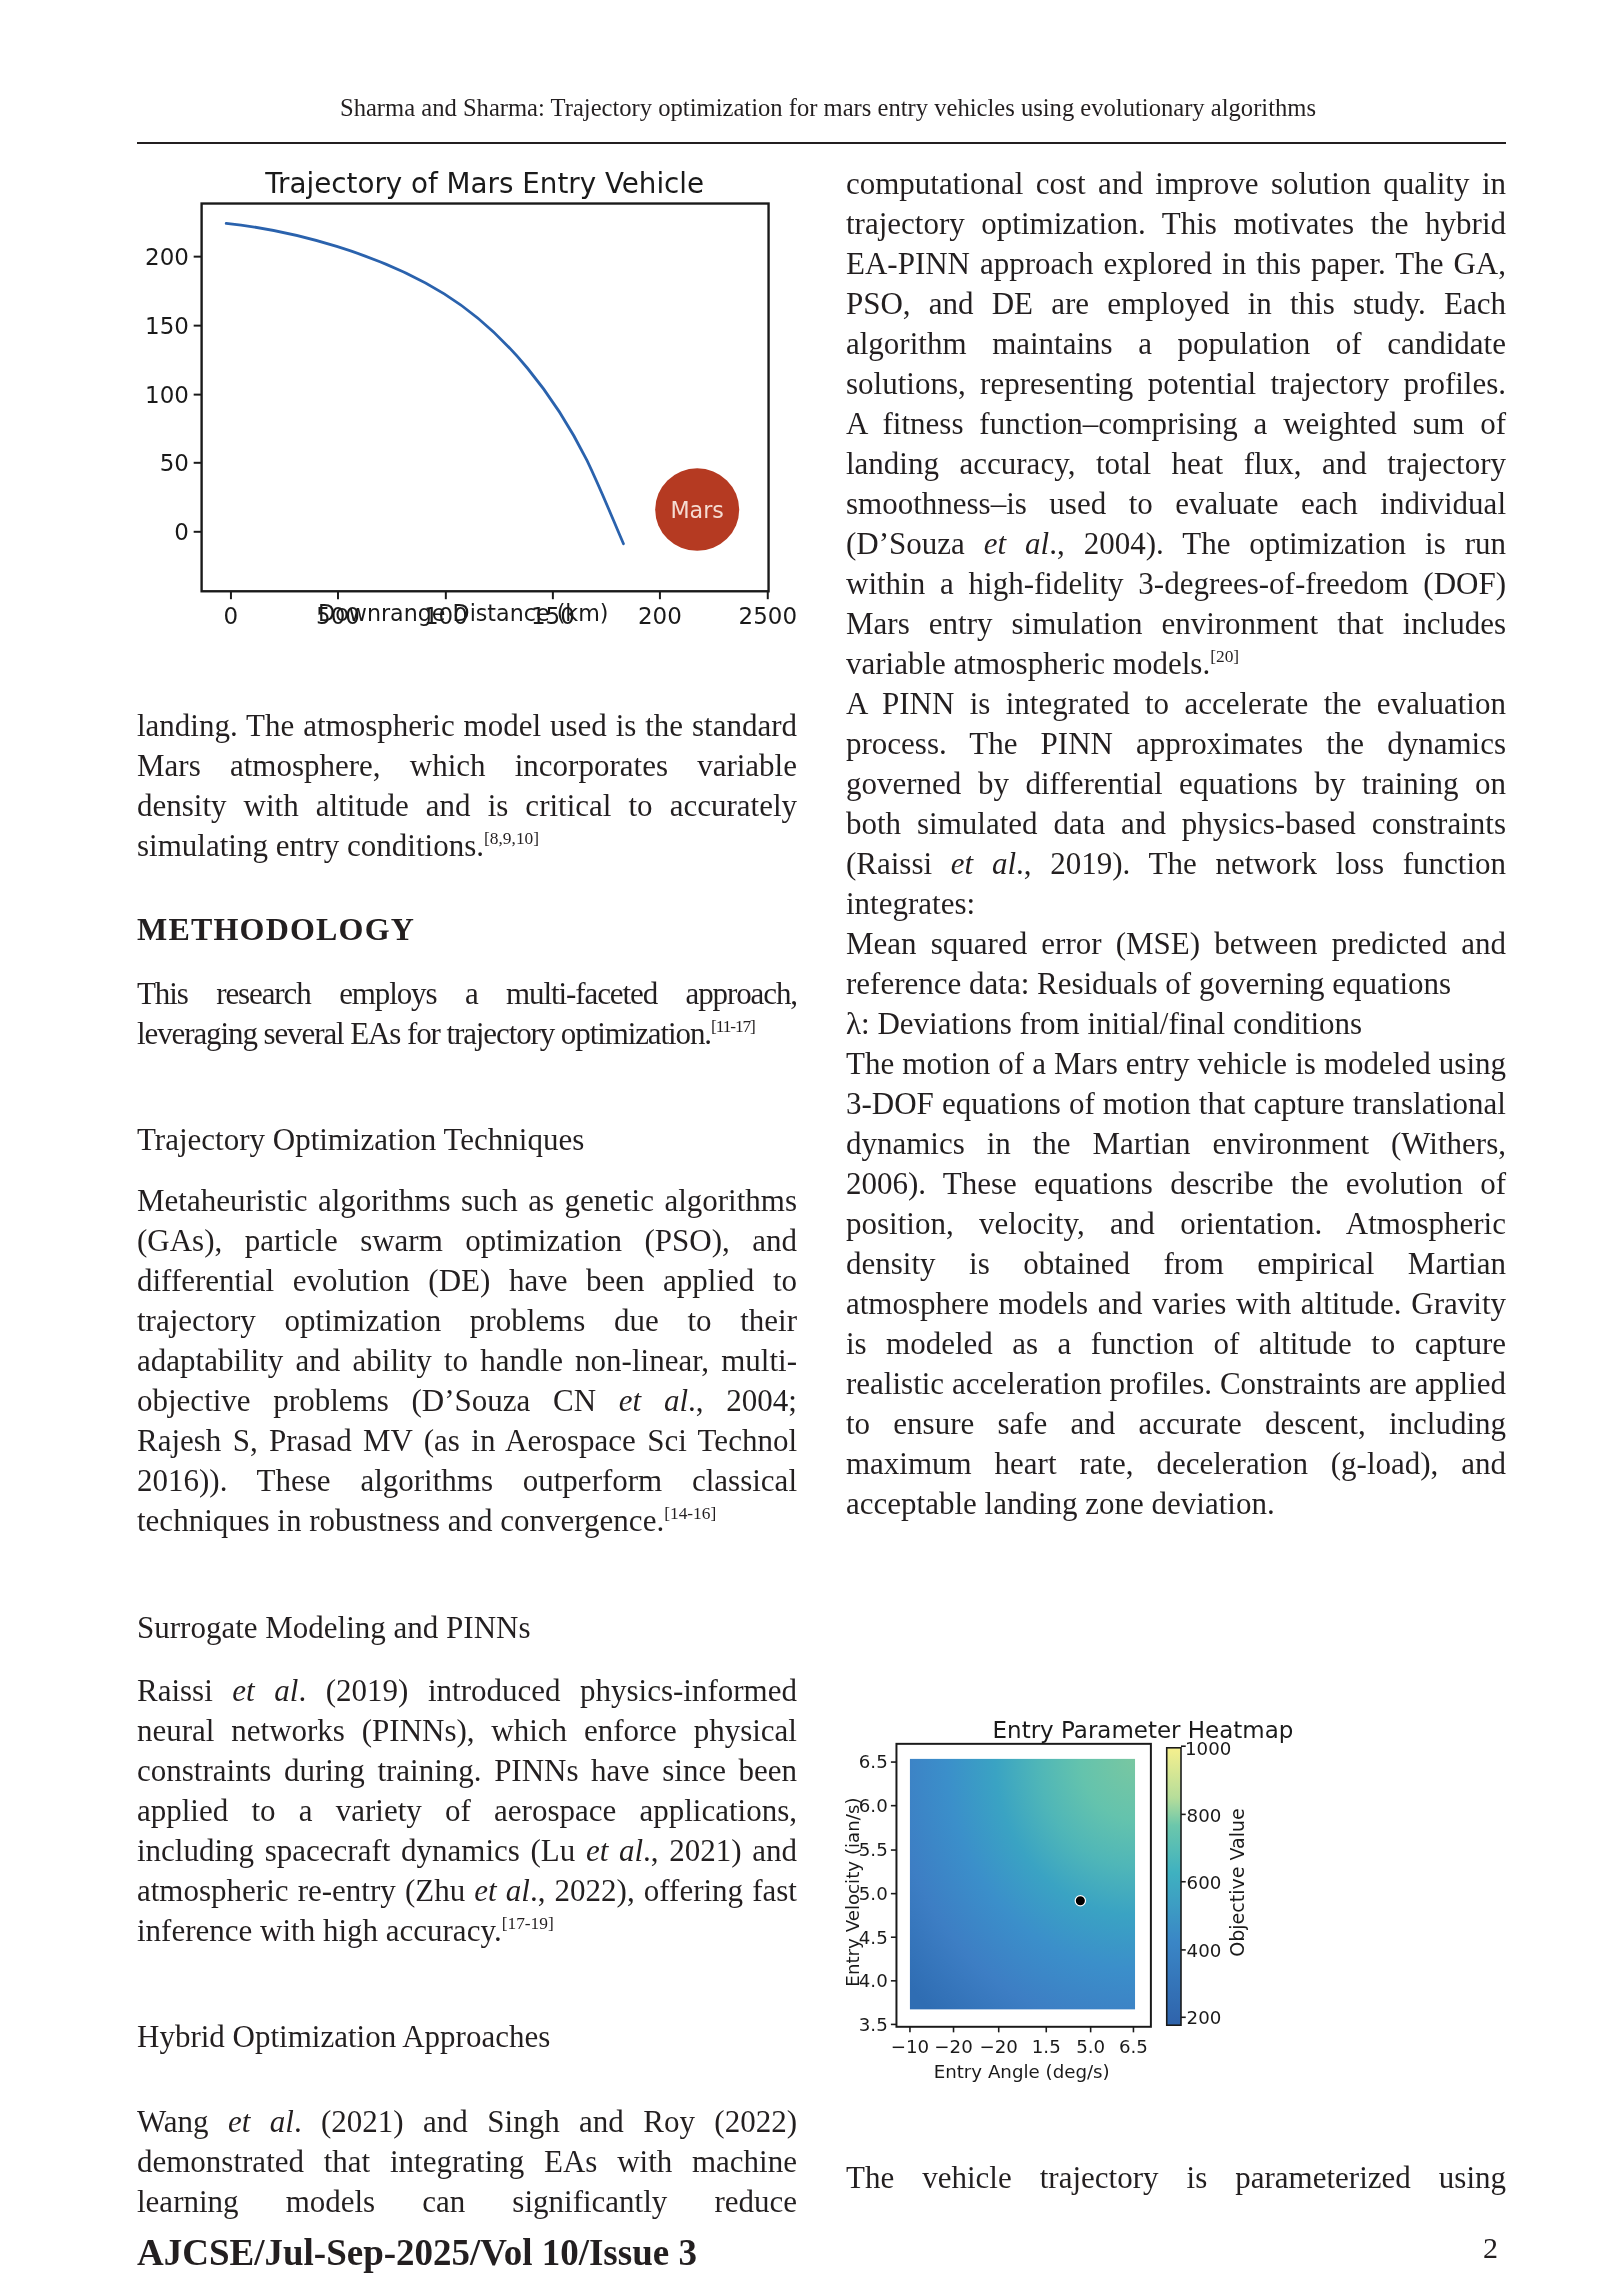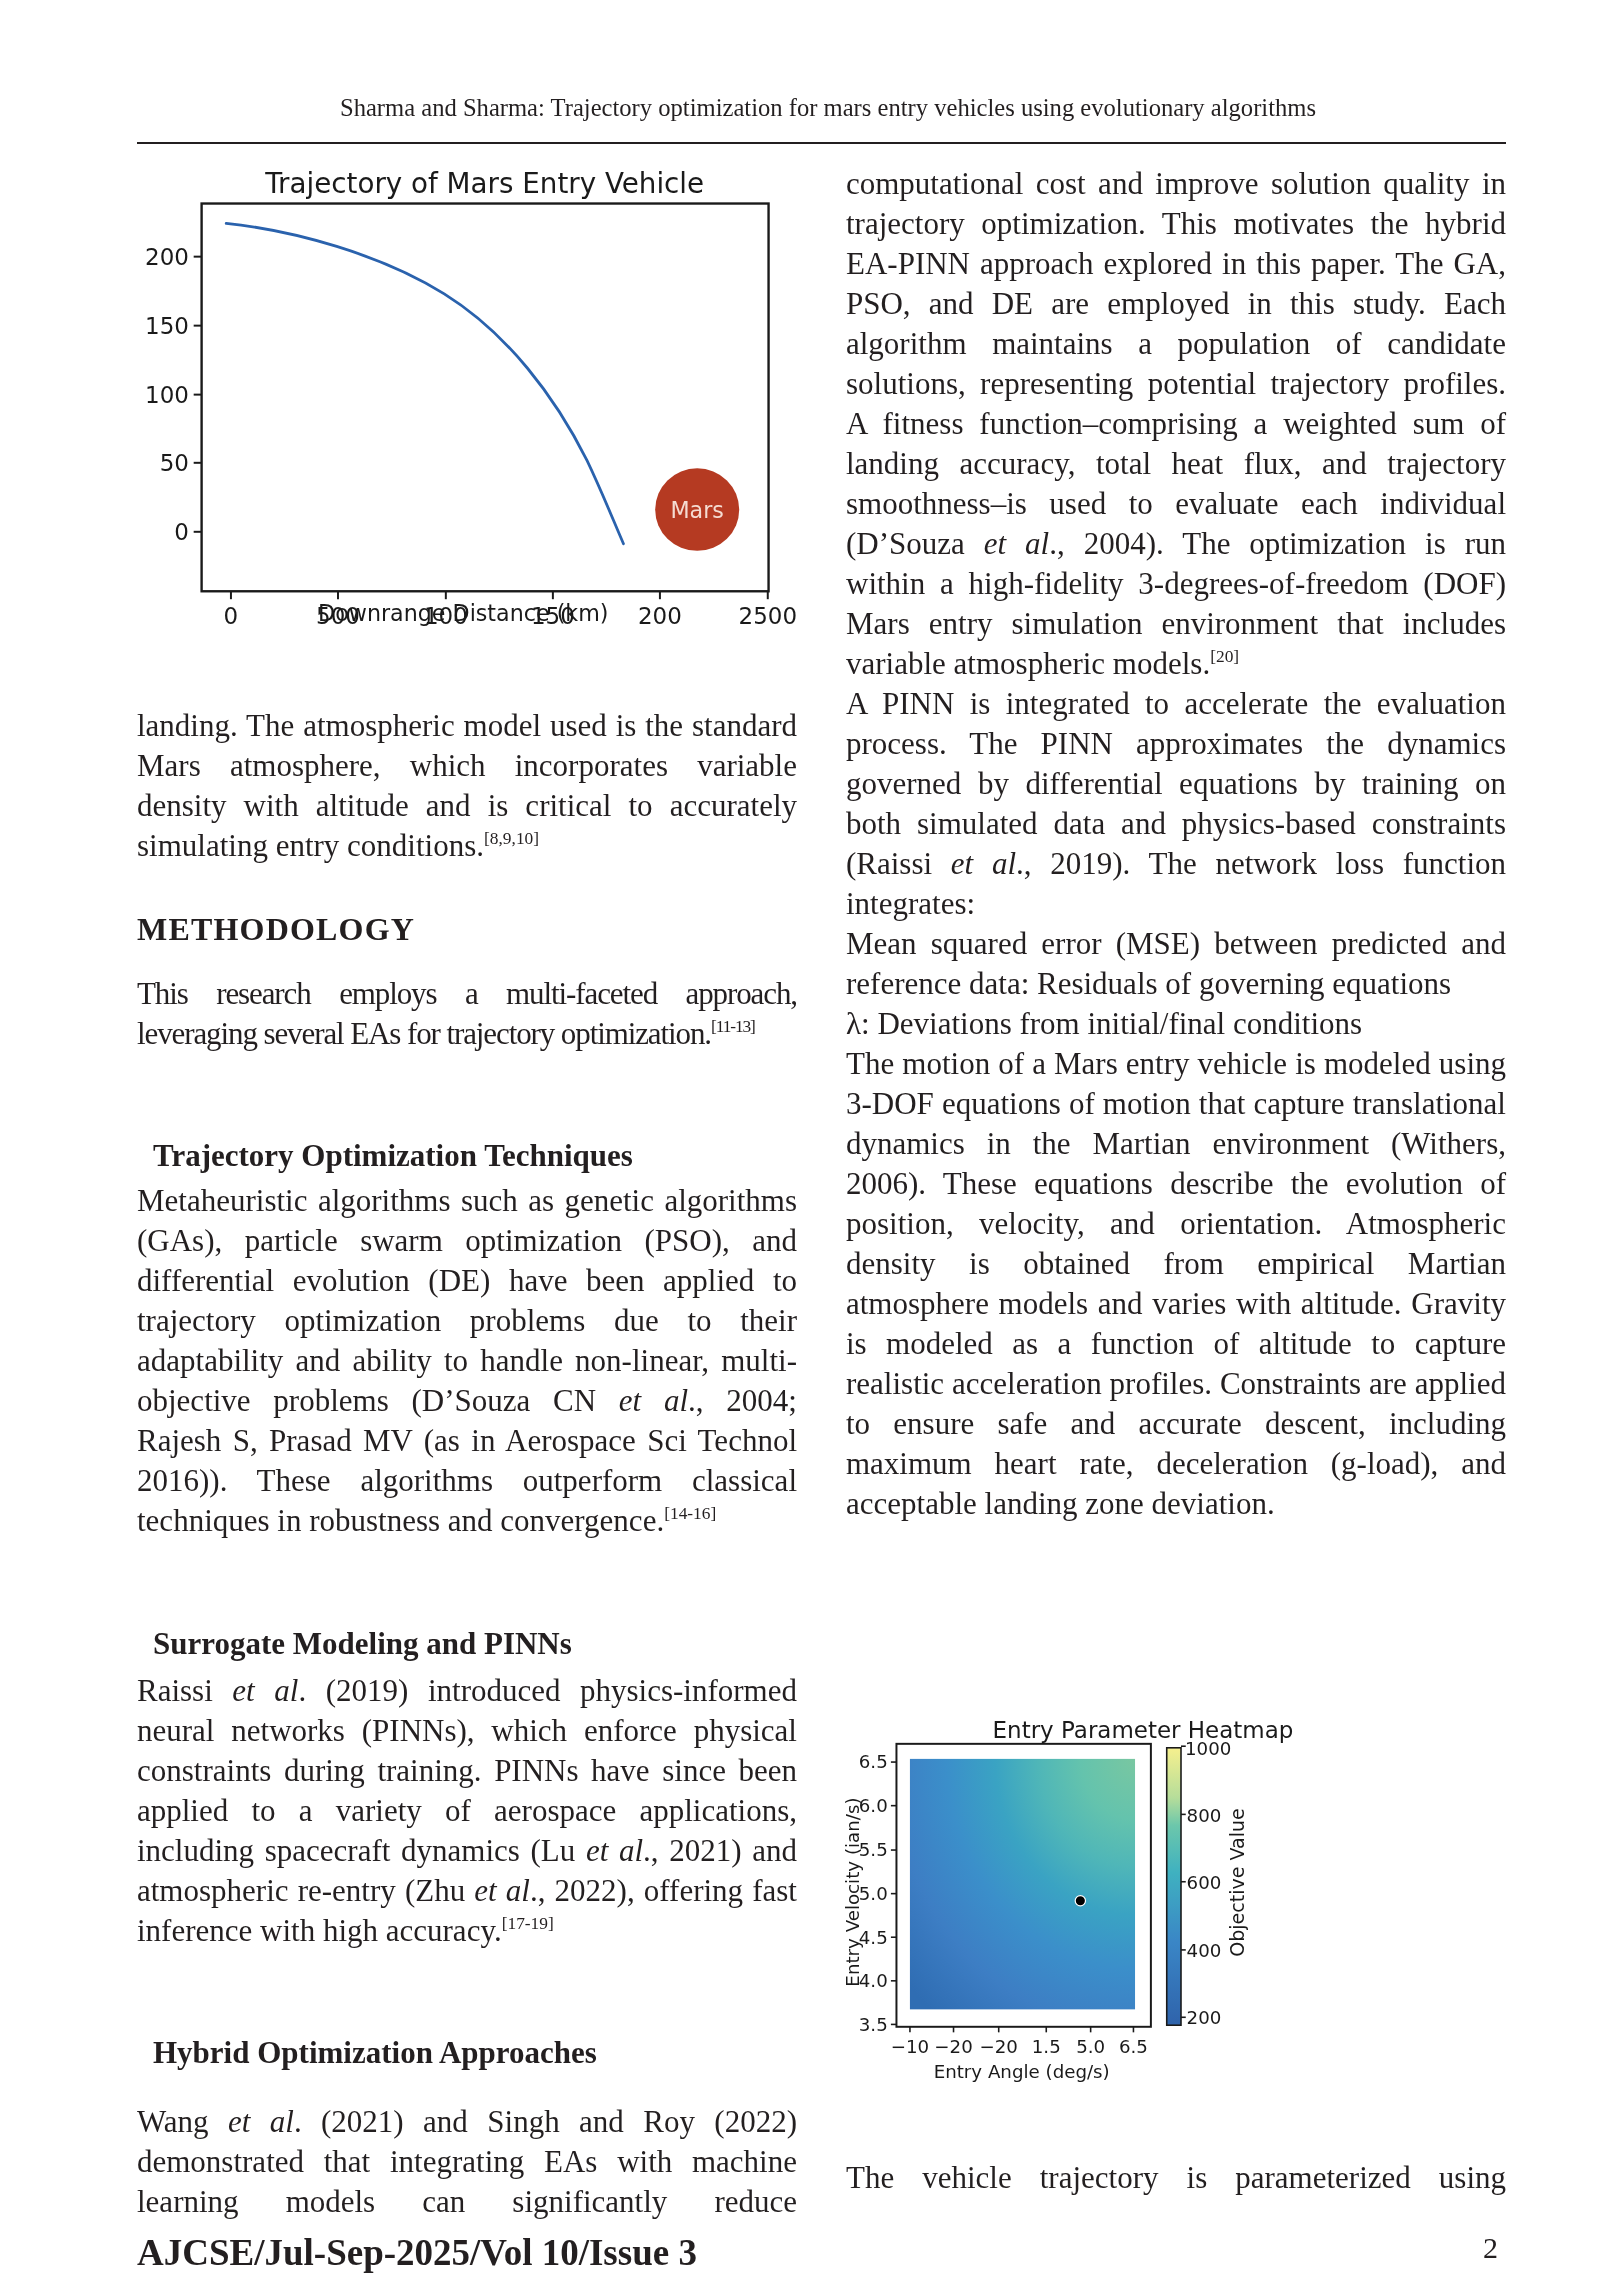"[11-13]" sup { text: 11-13 -> 11-17 }
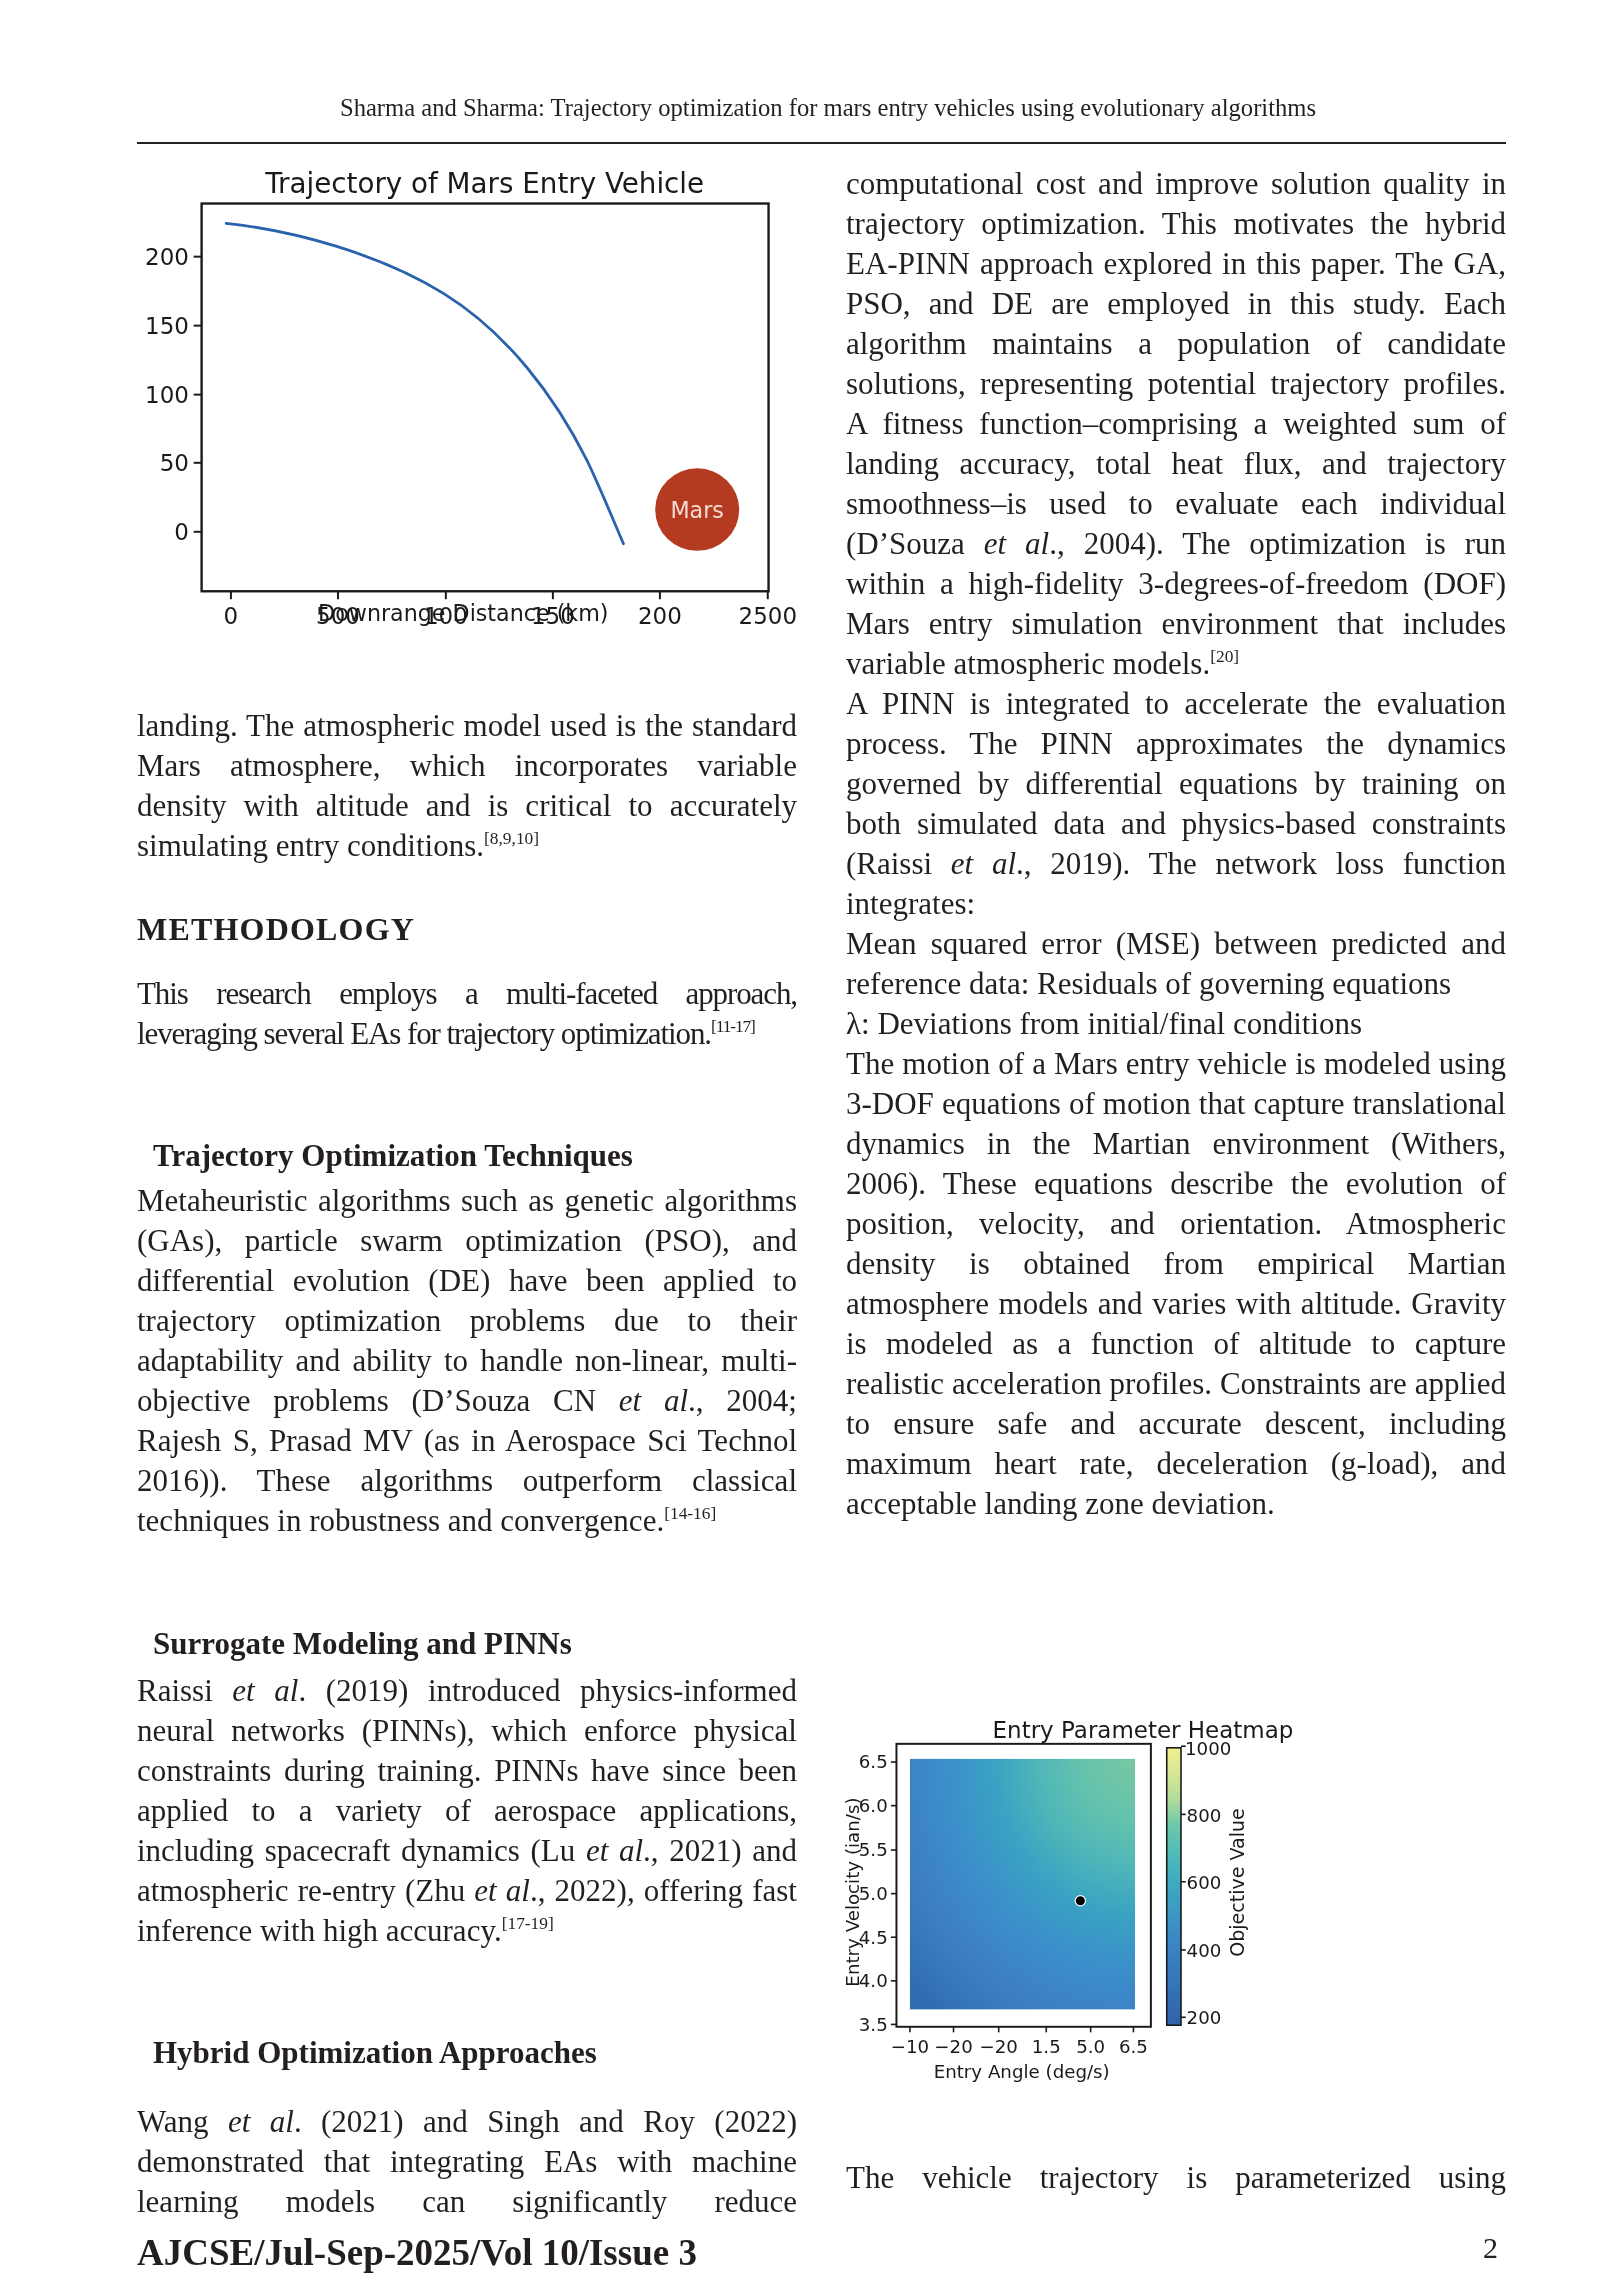"Trajectory Optimization Techniques" .h2 { font-weight: bold -> normal; margin: 16px -> 0 }
